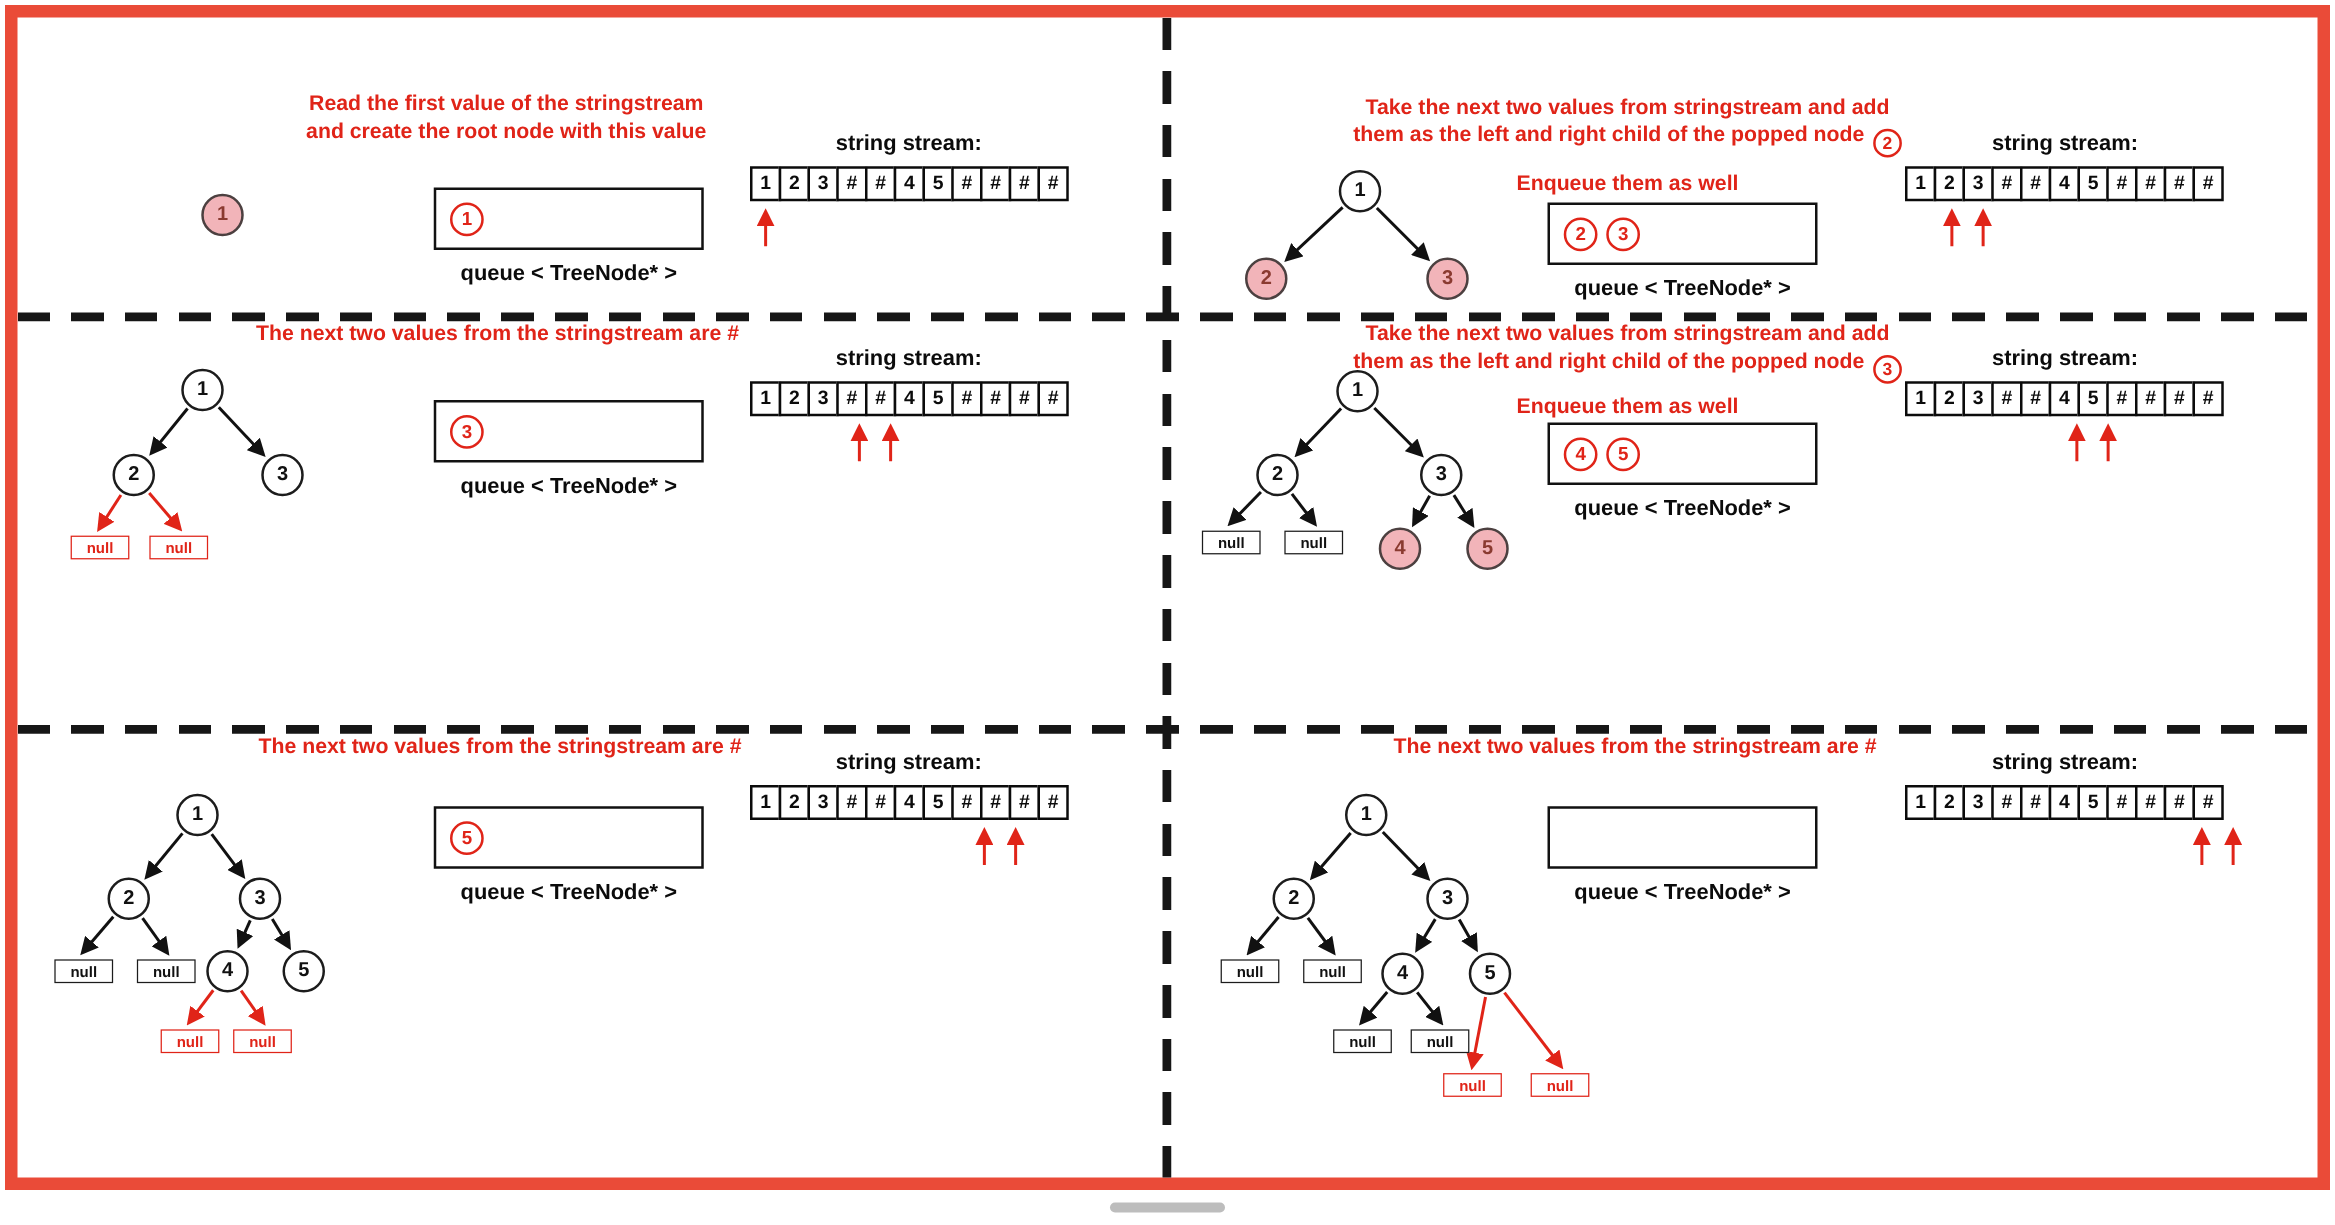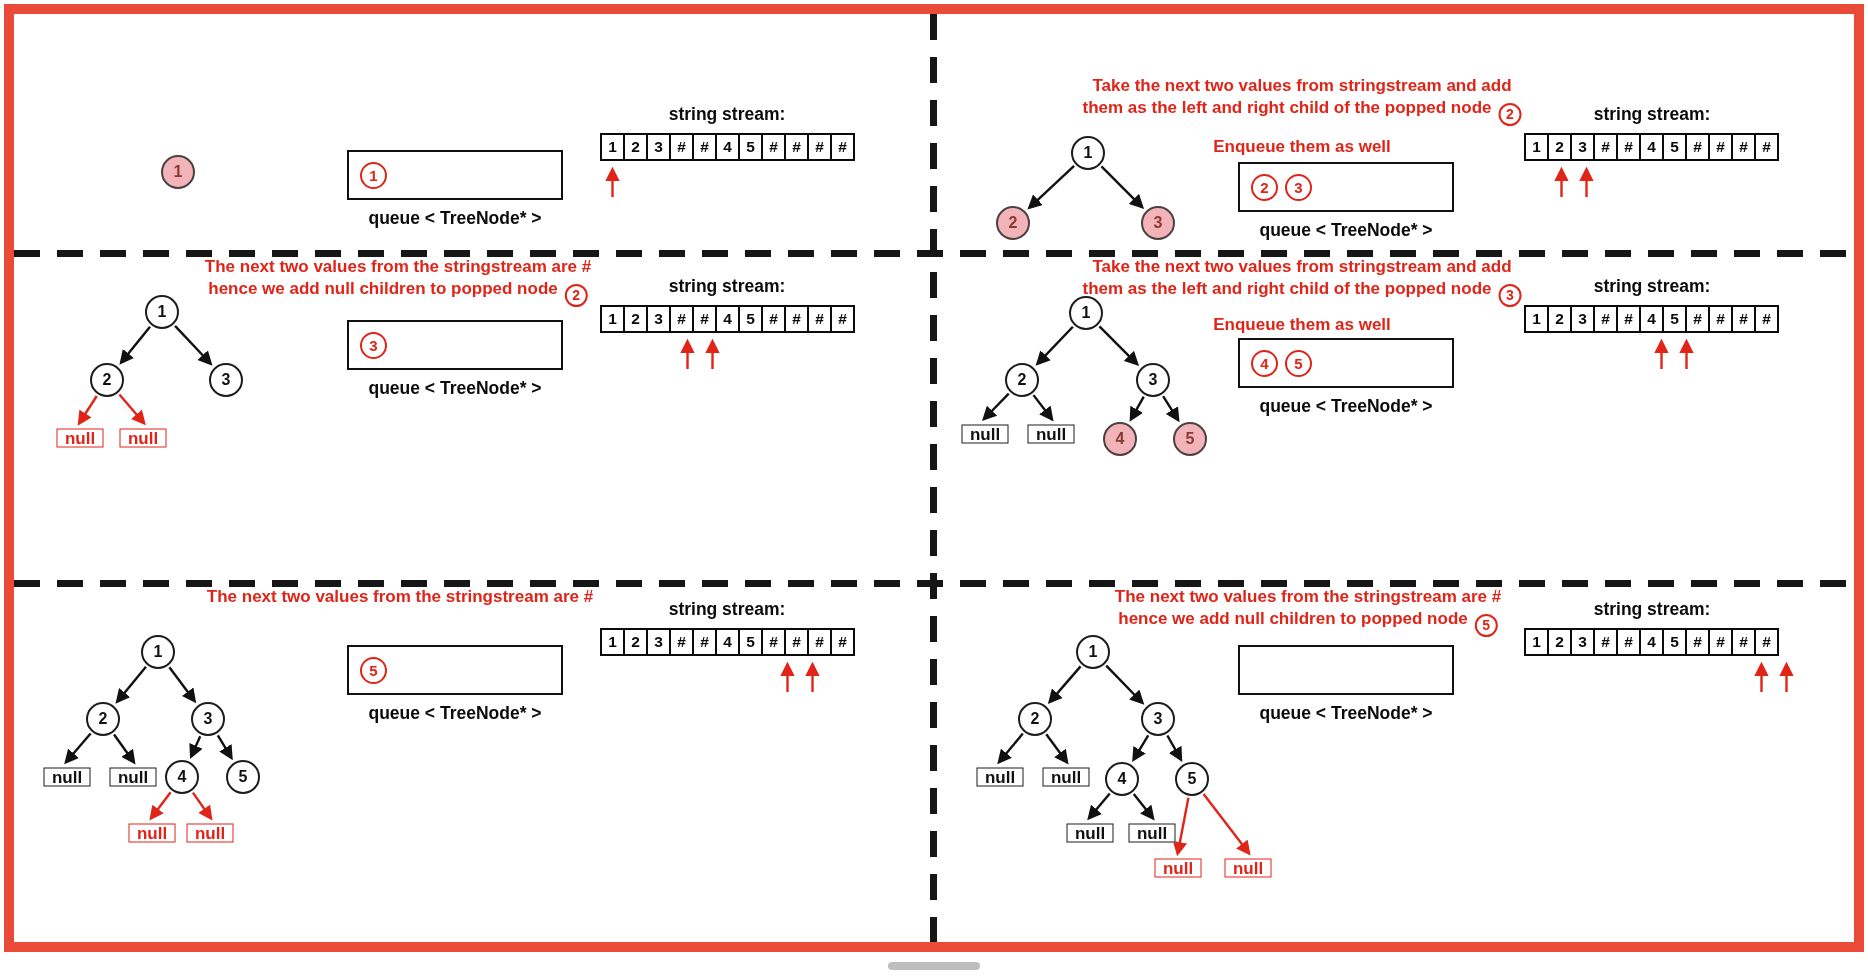"Read the first value of" div.instr { html: none -> <div> <div><span>Read the first value of the stringstream</span></div> <div><span>and create the root node with this value</span></div> </div> }
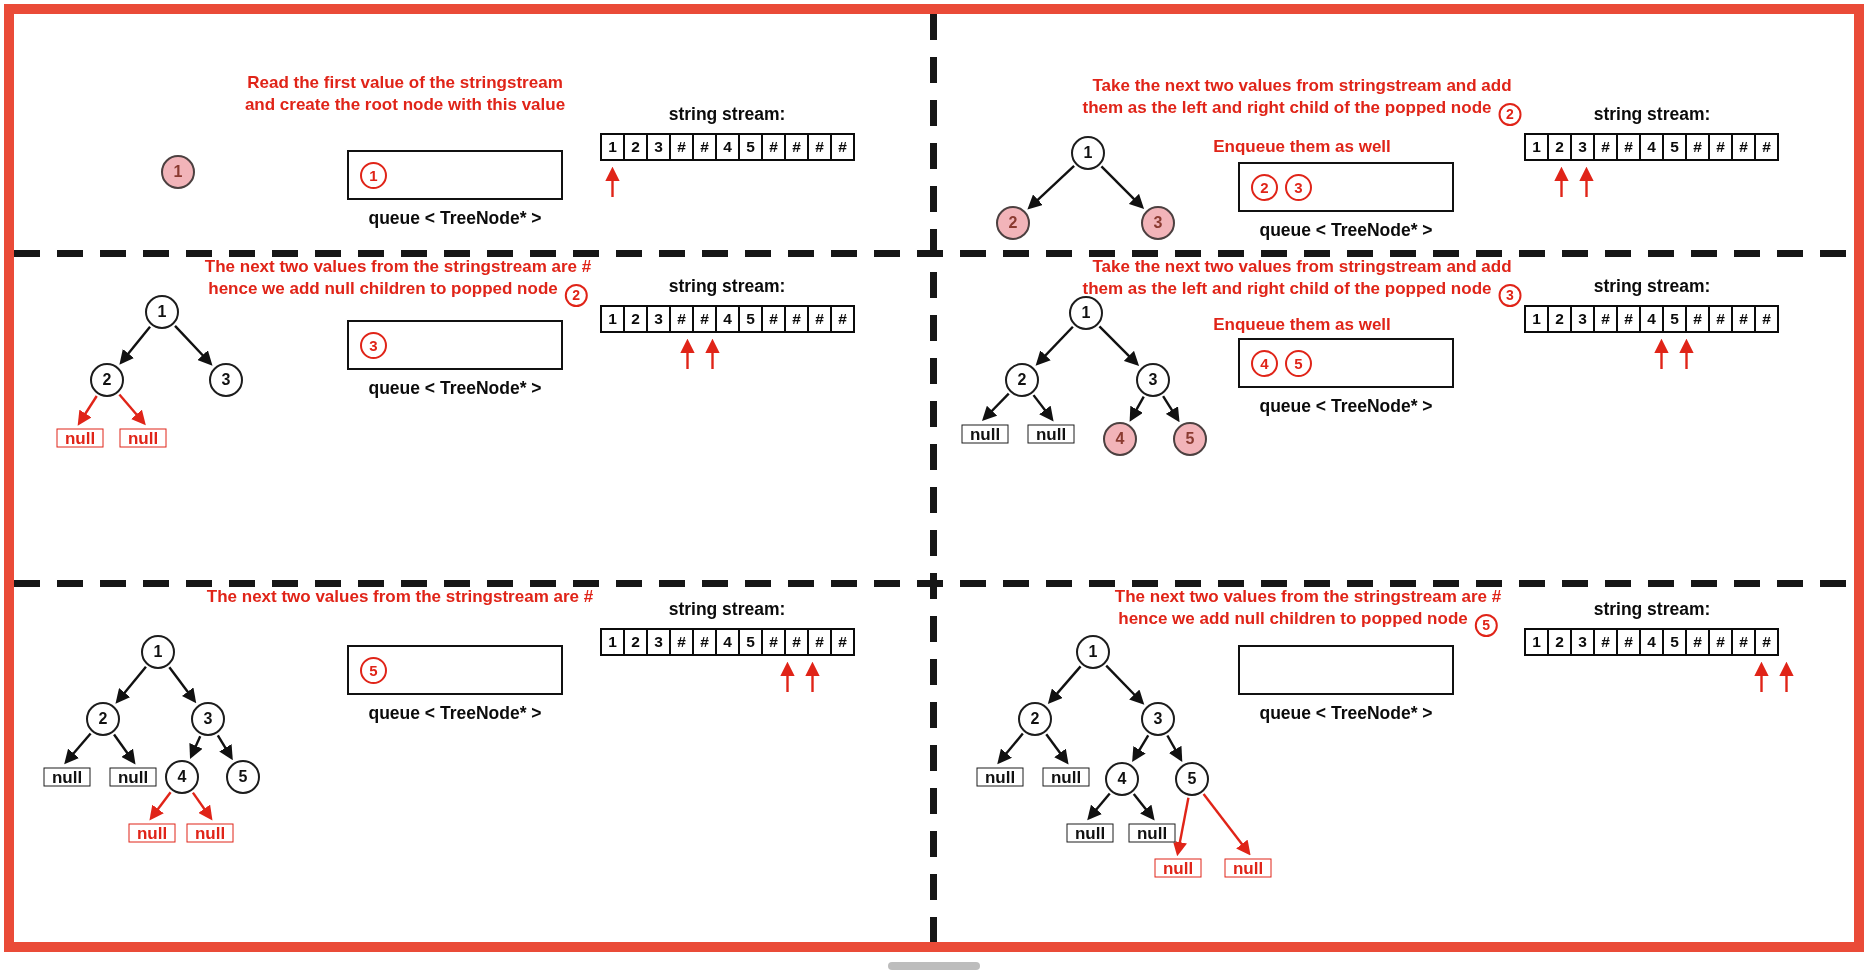"hence we add null children to popped node 2" div { html: <div><span>hence we add null children to popped node</span><span>2</span></div> -> none }
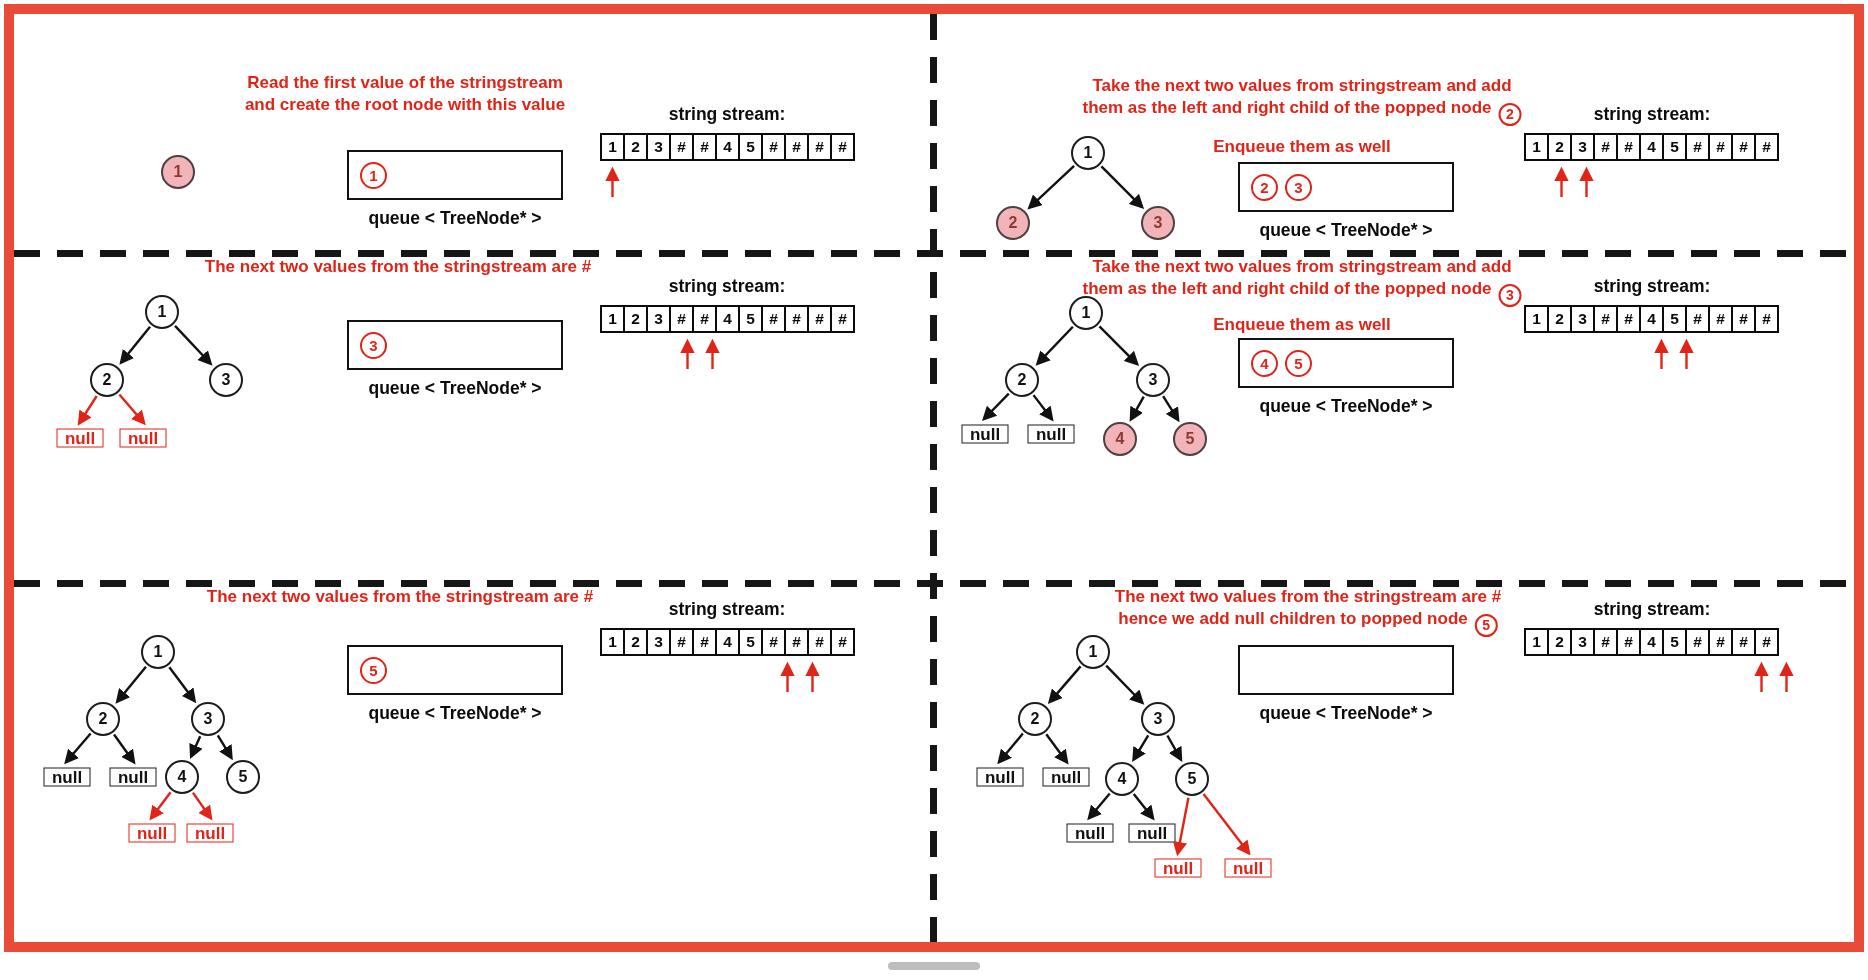"null" .nullbox { font-size: 17px -> 12px }
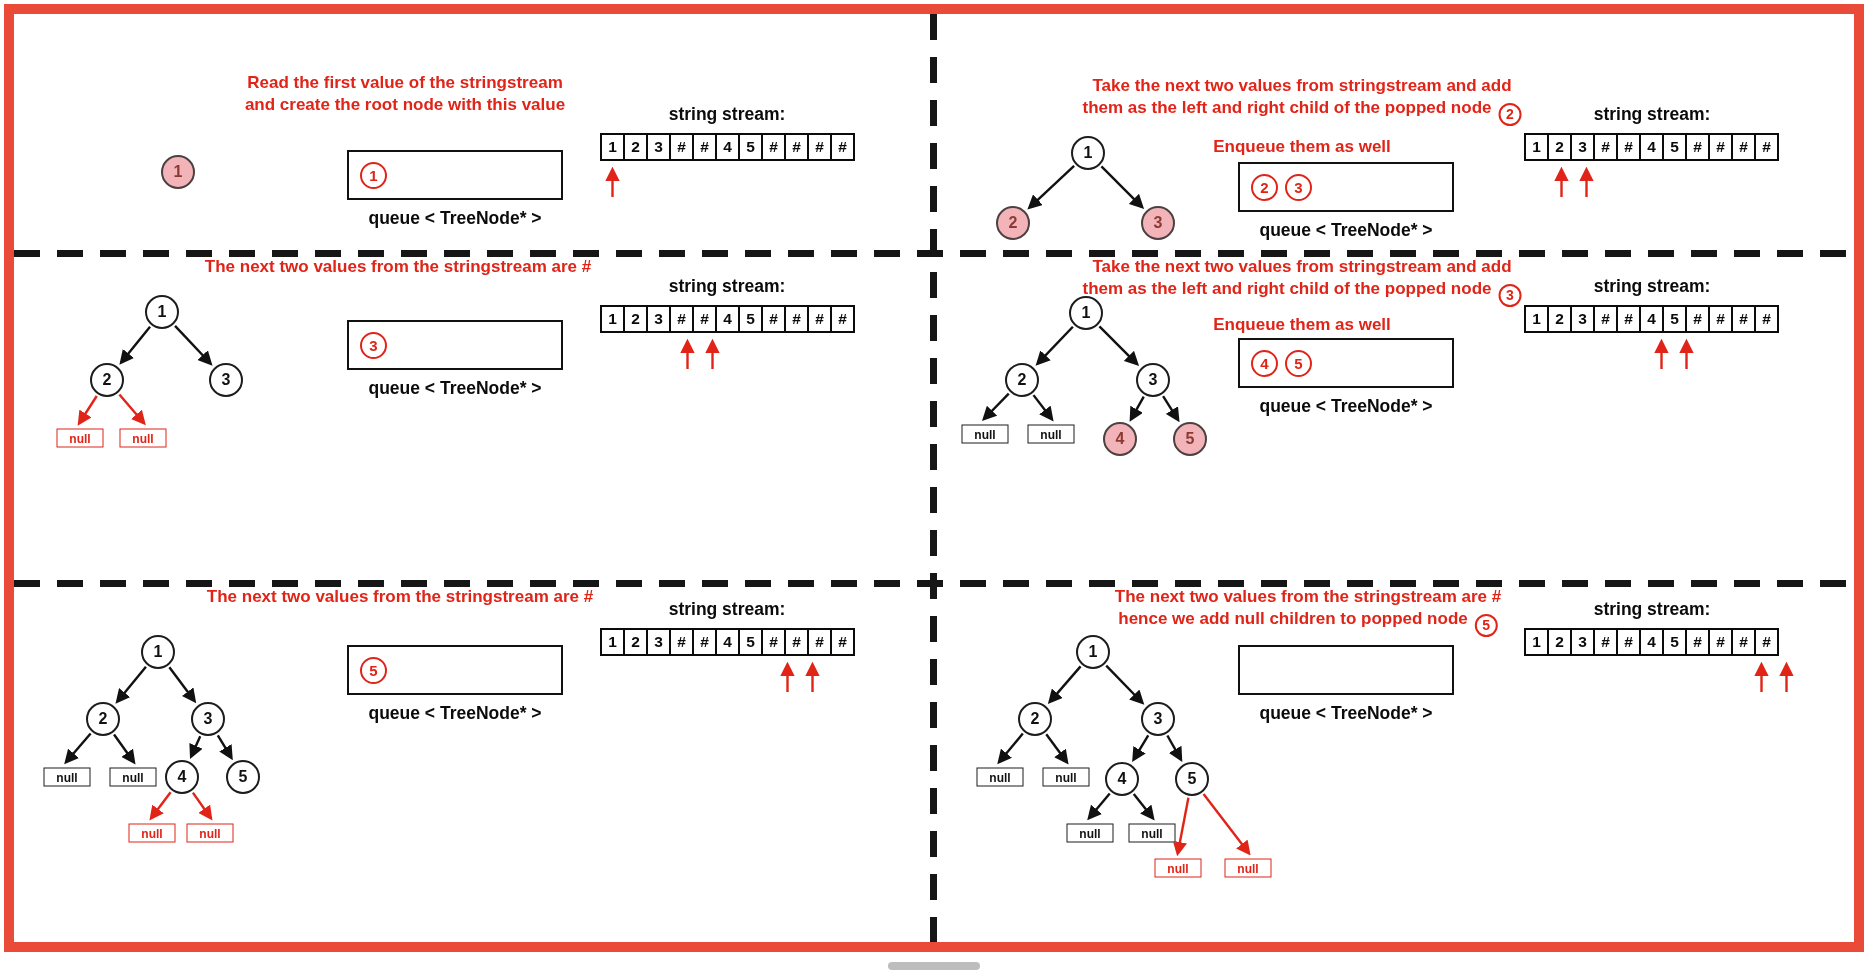"hence we add null children" div { html: <div><span>hence we add null children to popped node</span><span>5</span></div> -> none }
